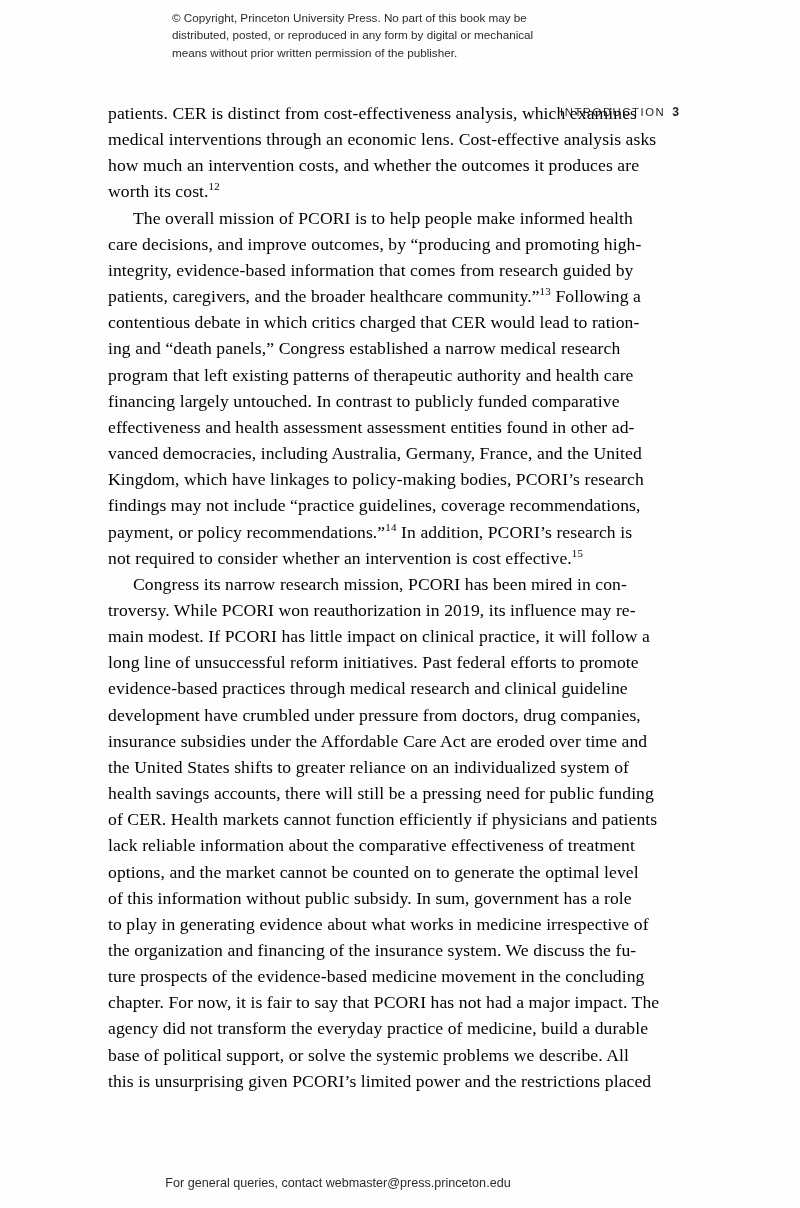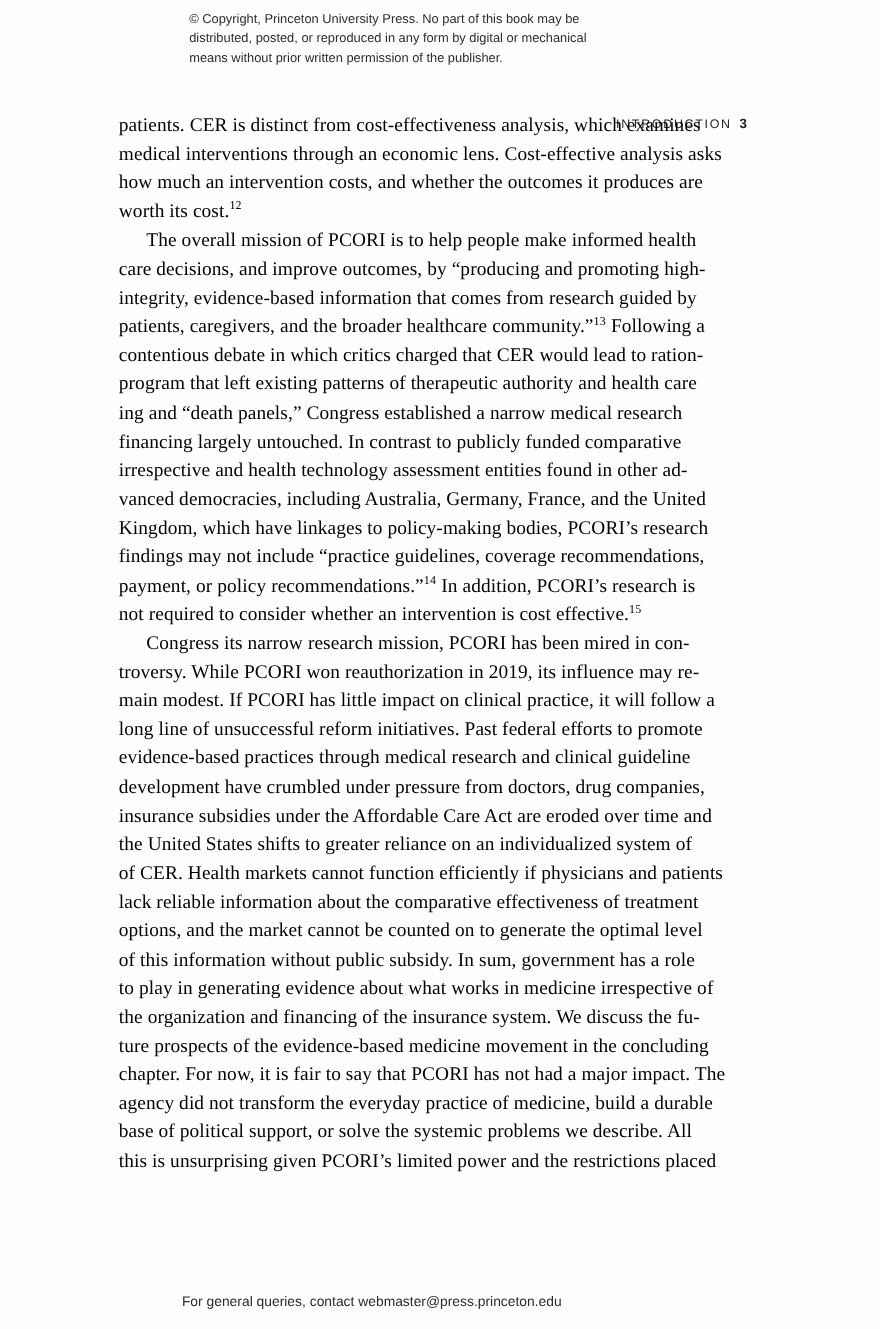"program that left existing patterns" span.ln { order: before "ing and “death panels,” Congress" -> after "ing and “death panels,” Congress" }
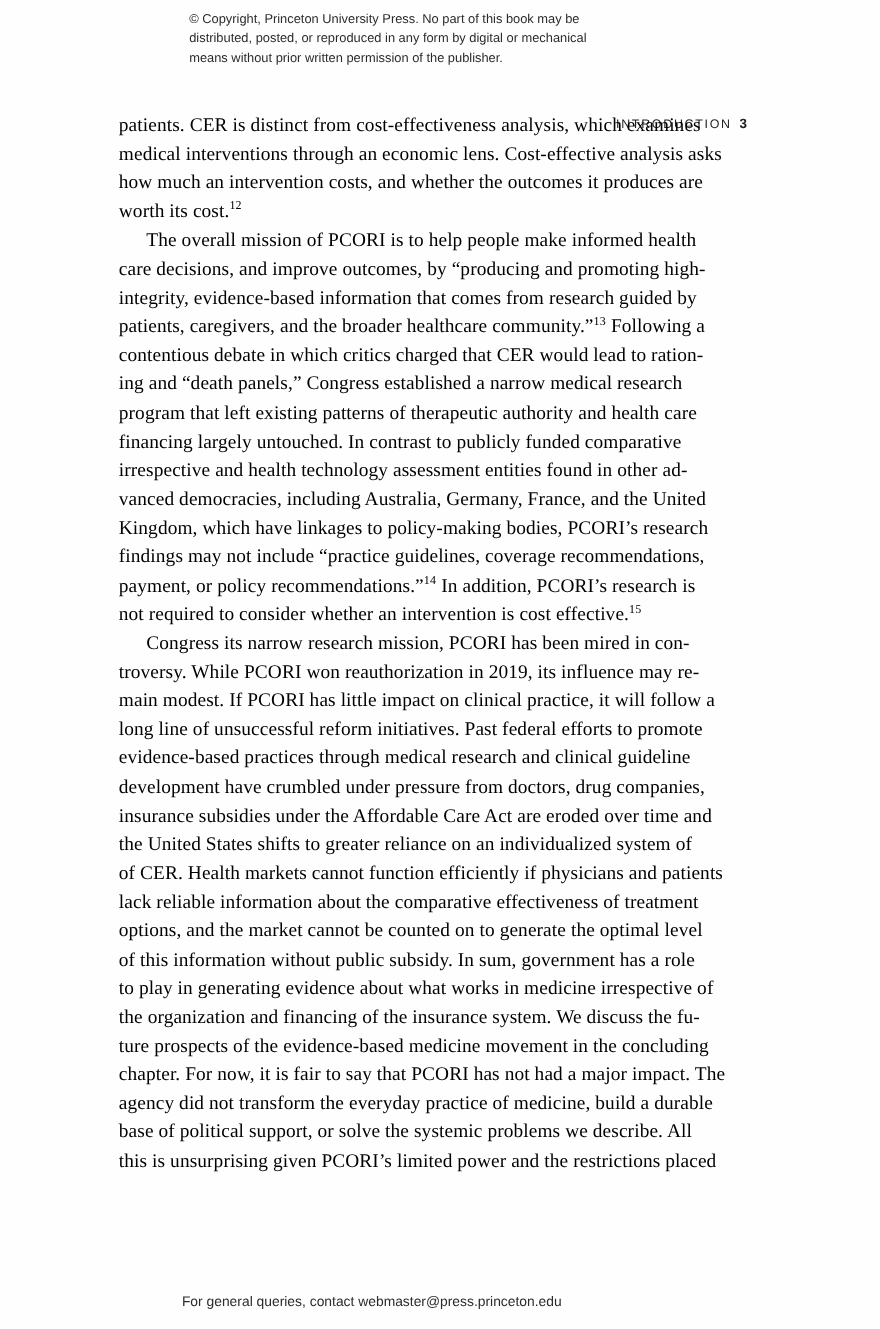"irrespective and health technology" span.ln { text: irrespective and health technology -> effectiveness and health assessment }
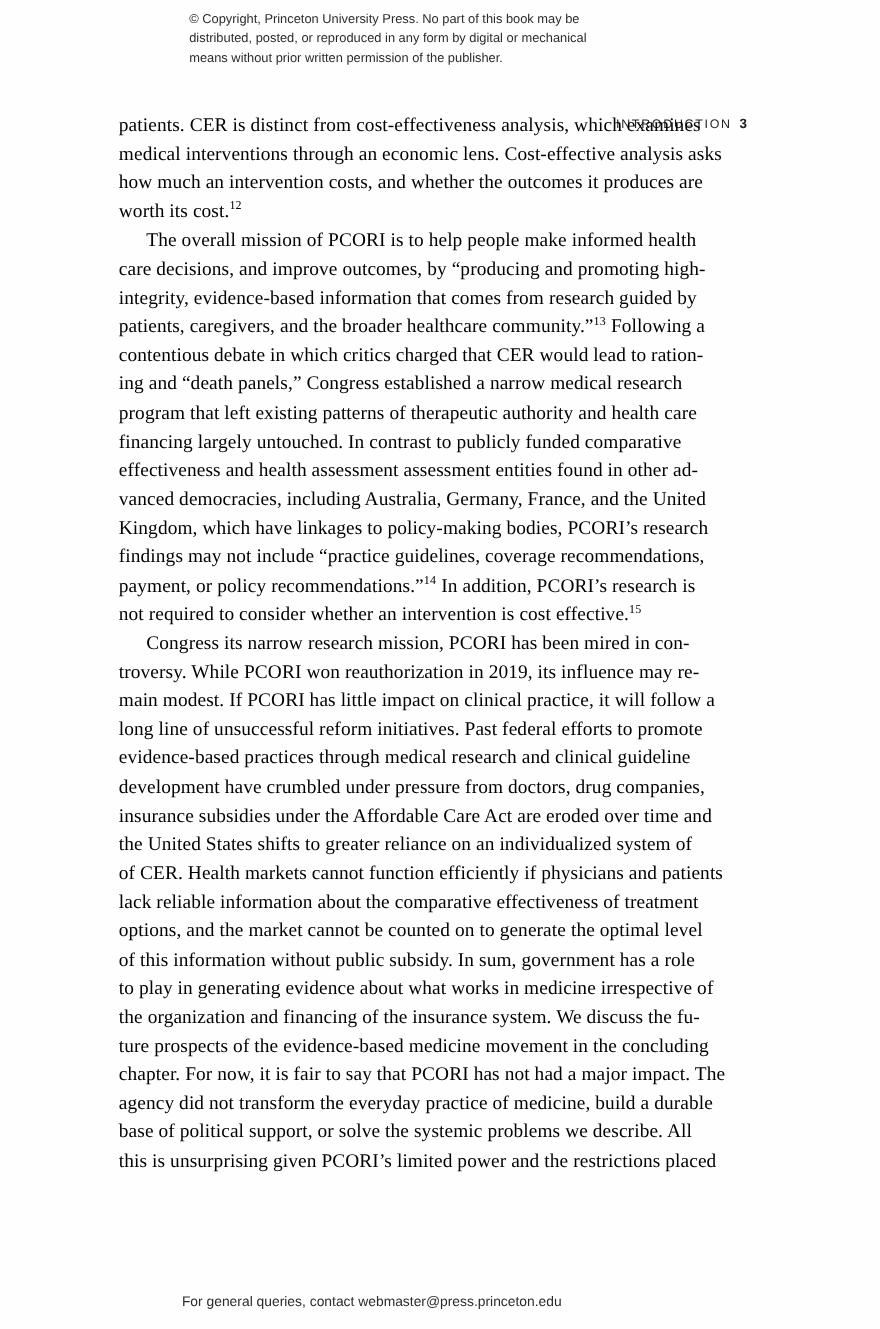"health savings accounts, there will" span.ln { html: none -> <span>health savings accounts, there will still be a pressing need for public funding</span> }
